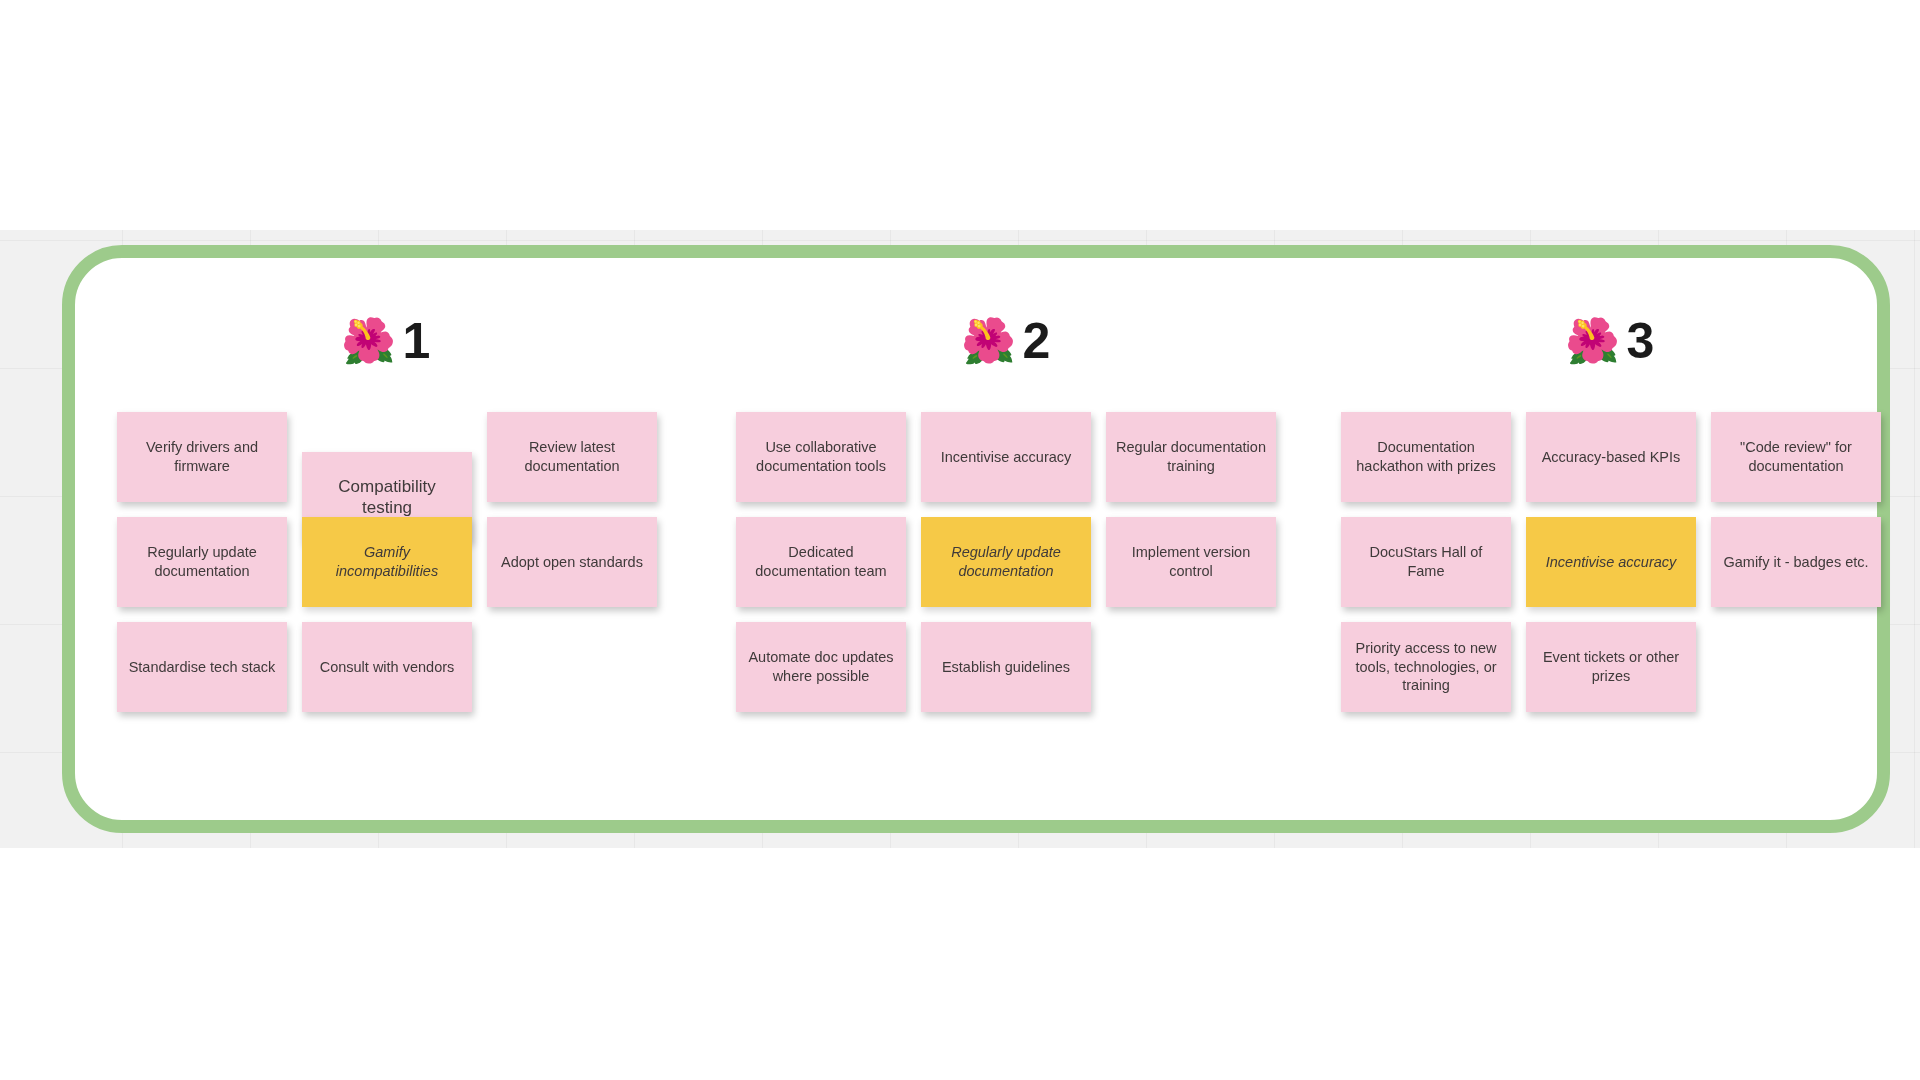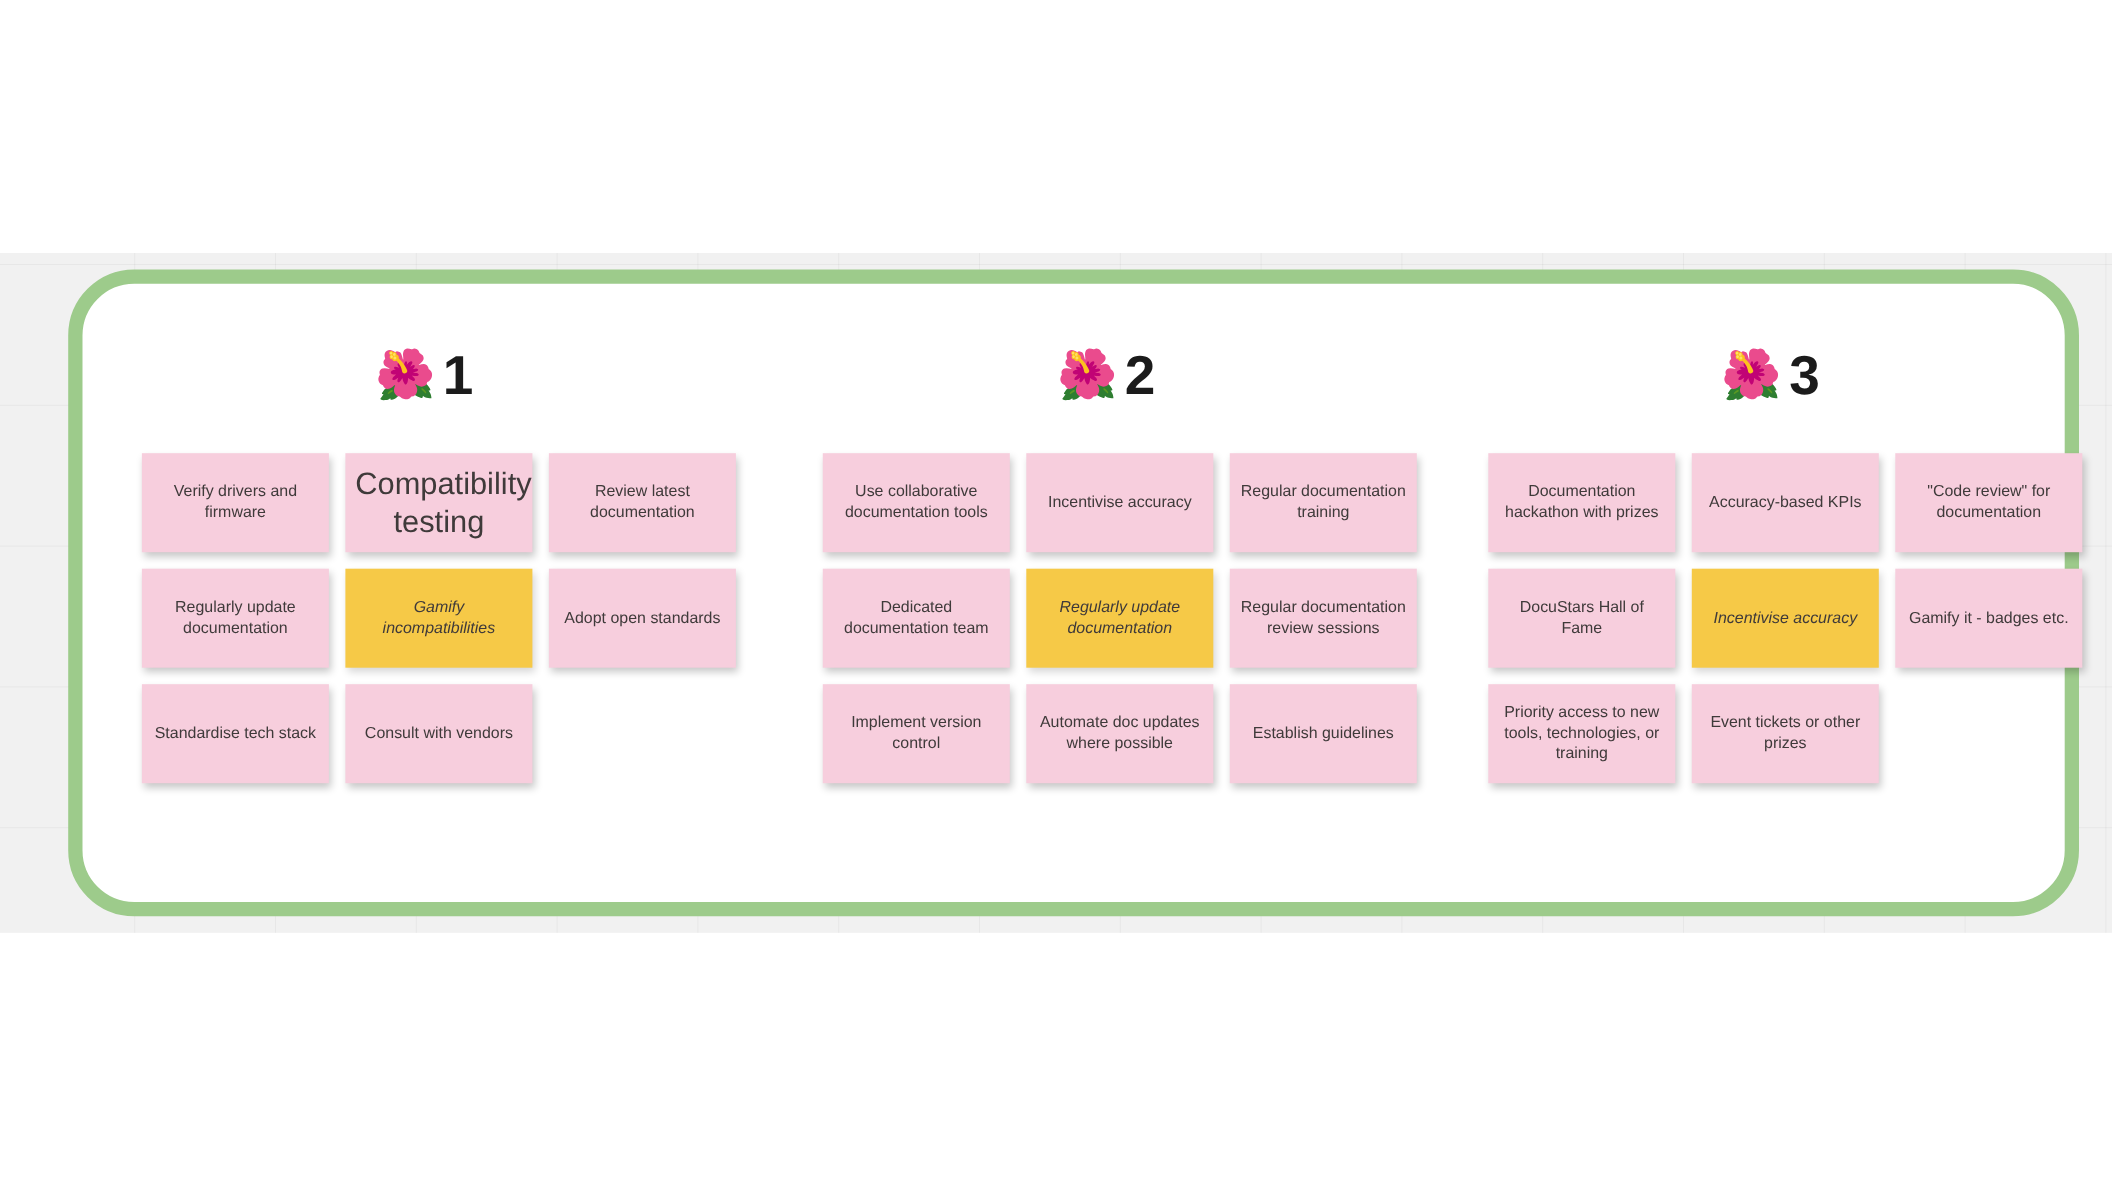"Verify drivers and firmware" .card-grid { left: 12px -> 0 }
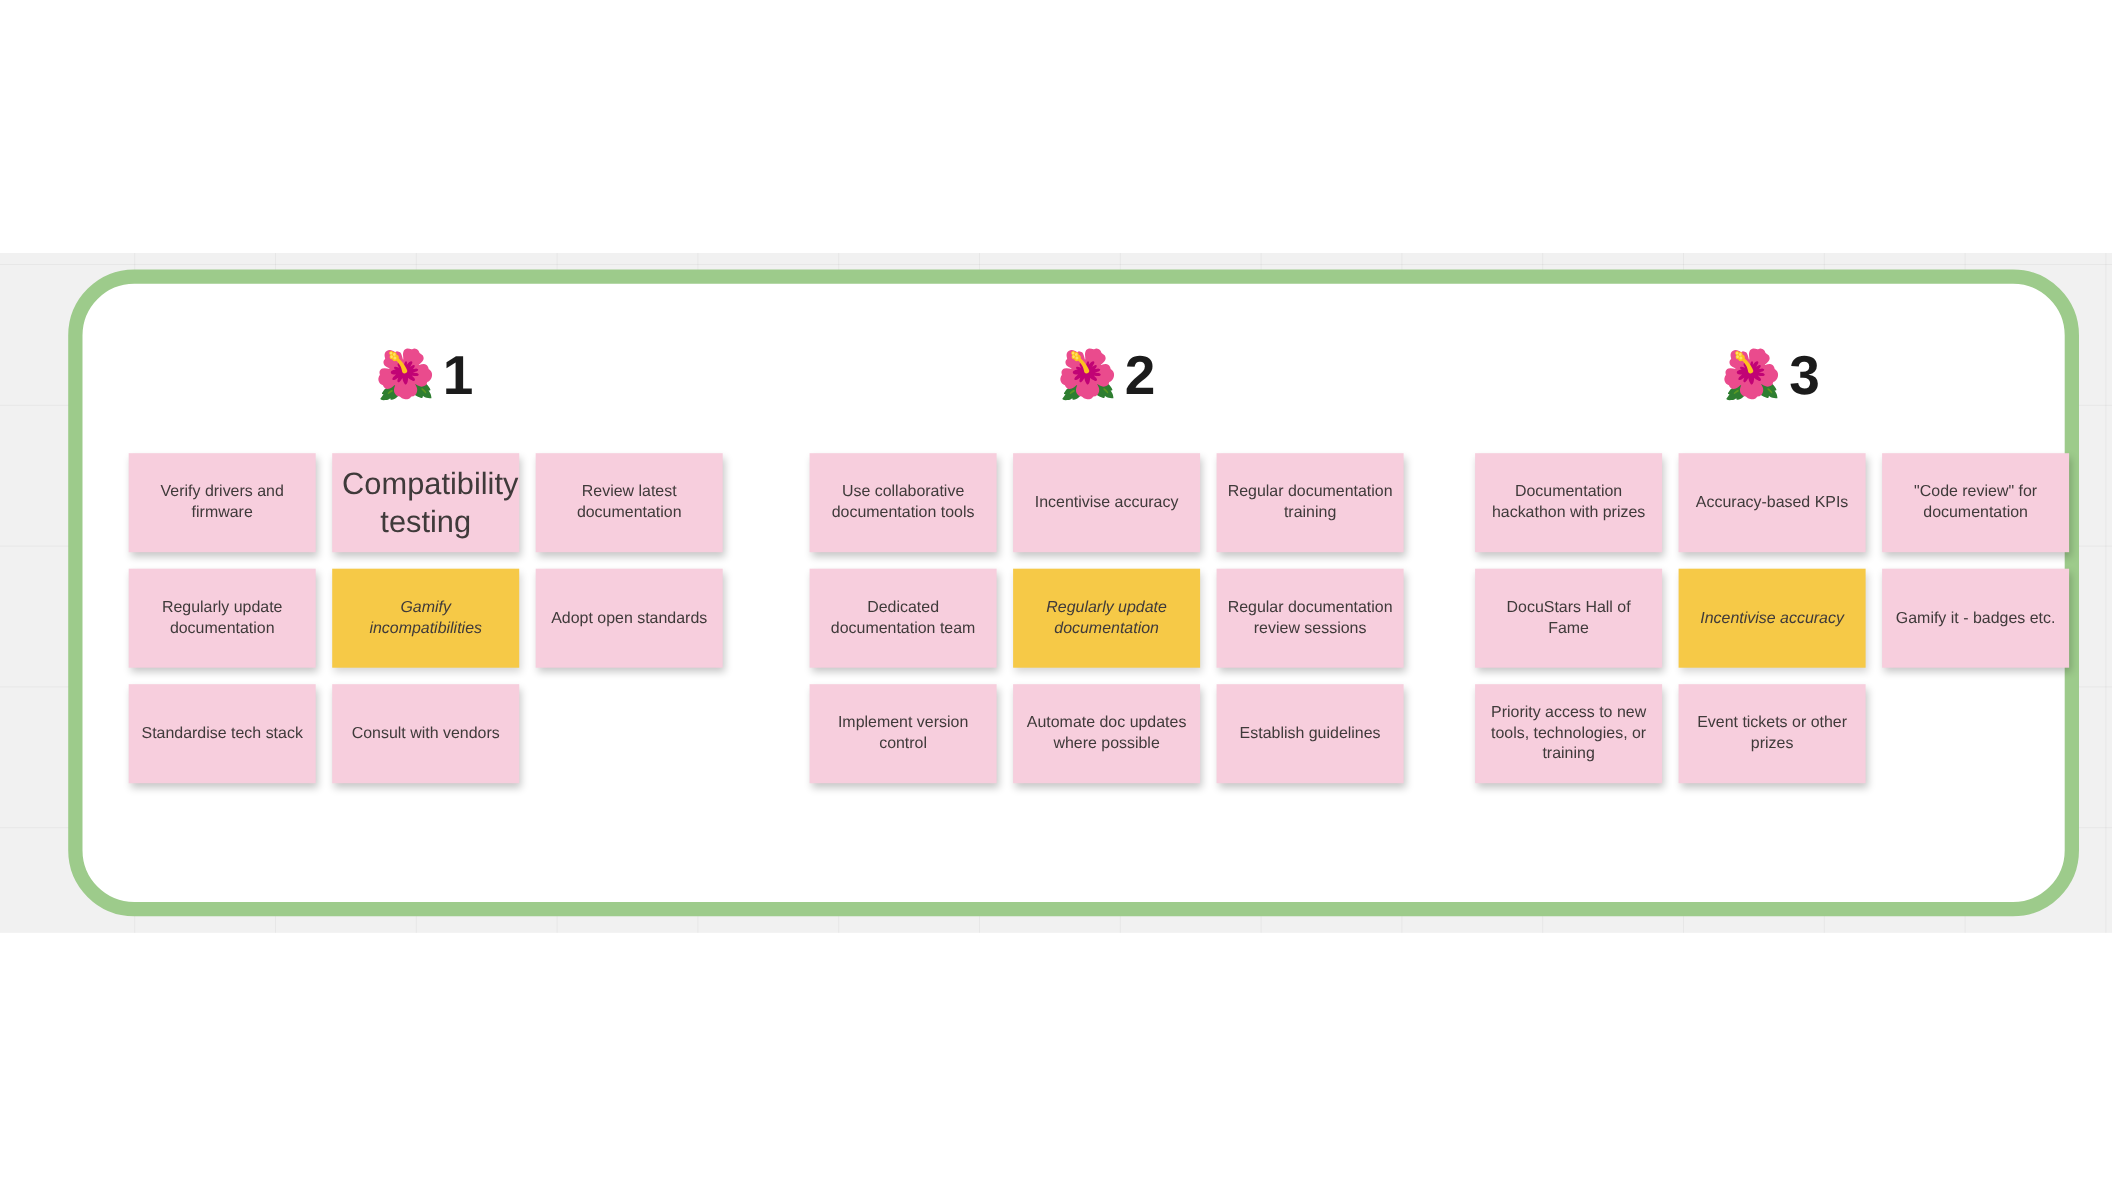"Compatibility testing" .sticky.headline { font-size: 28px -> 17px; margin-top: none -> 40px }
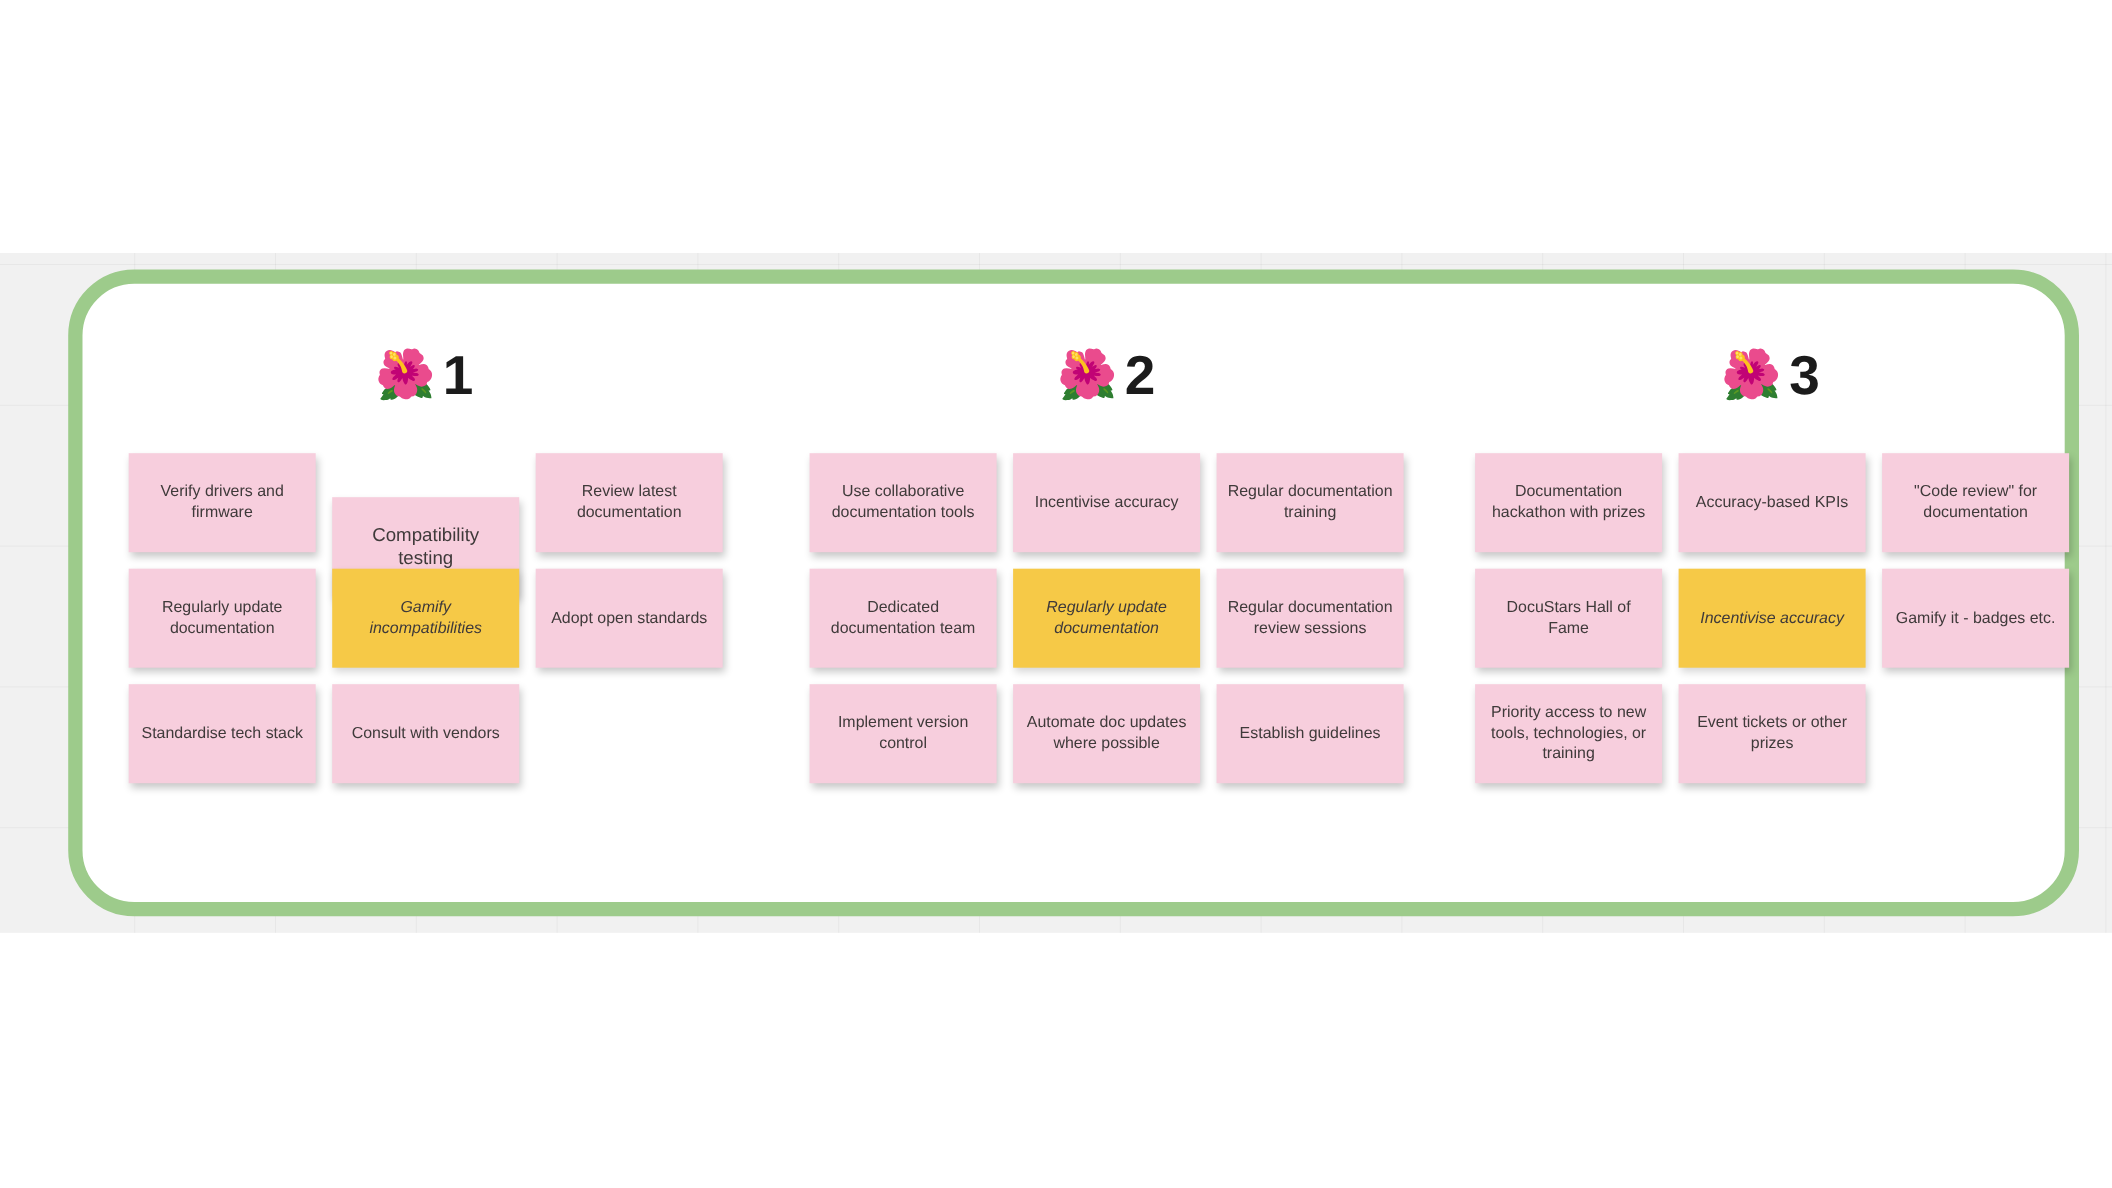"Regular documentation review sessions" div.sticky { html: <div> <span>Regular documentation review sessions</span> </div> -> none }
